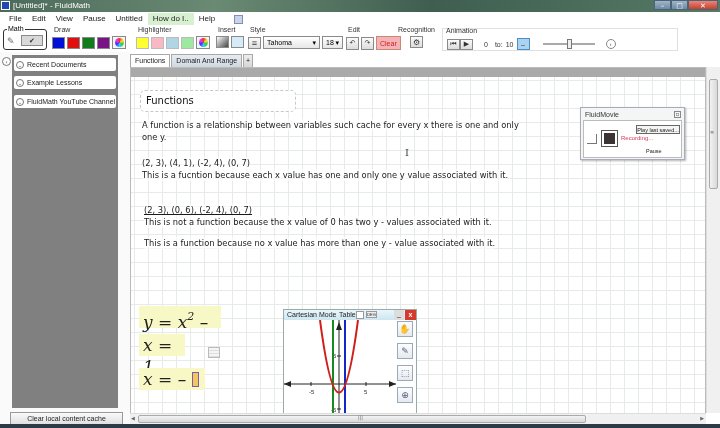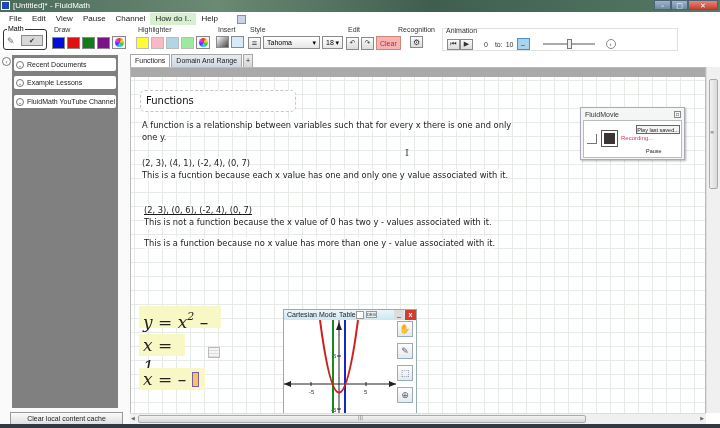"Channel" span.mi { text: Channel -> Untitled }
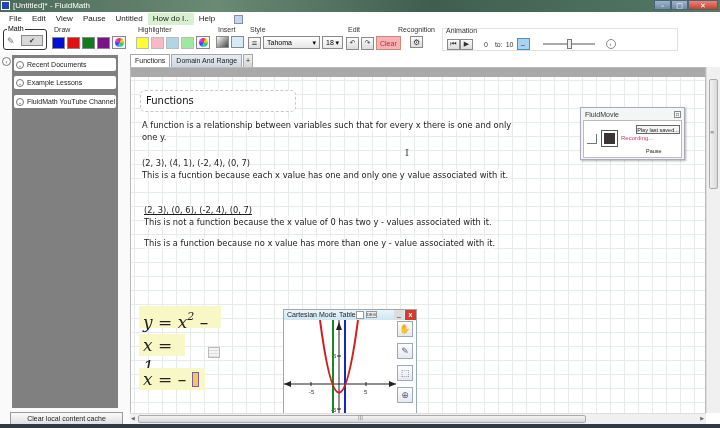"A function is a relationship" div.para { text: that -> cache }
